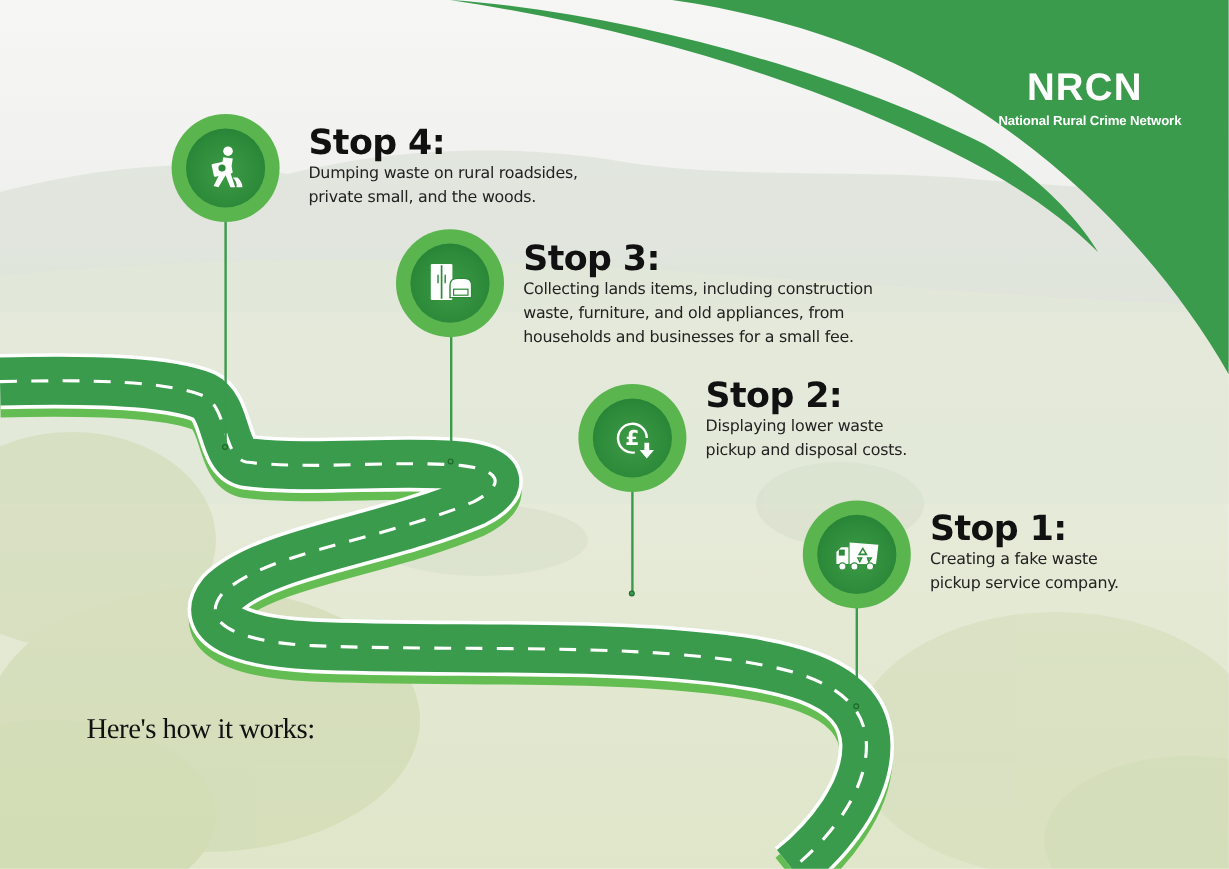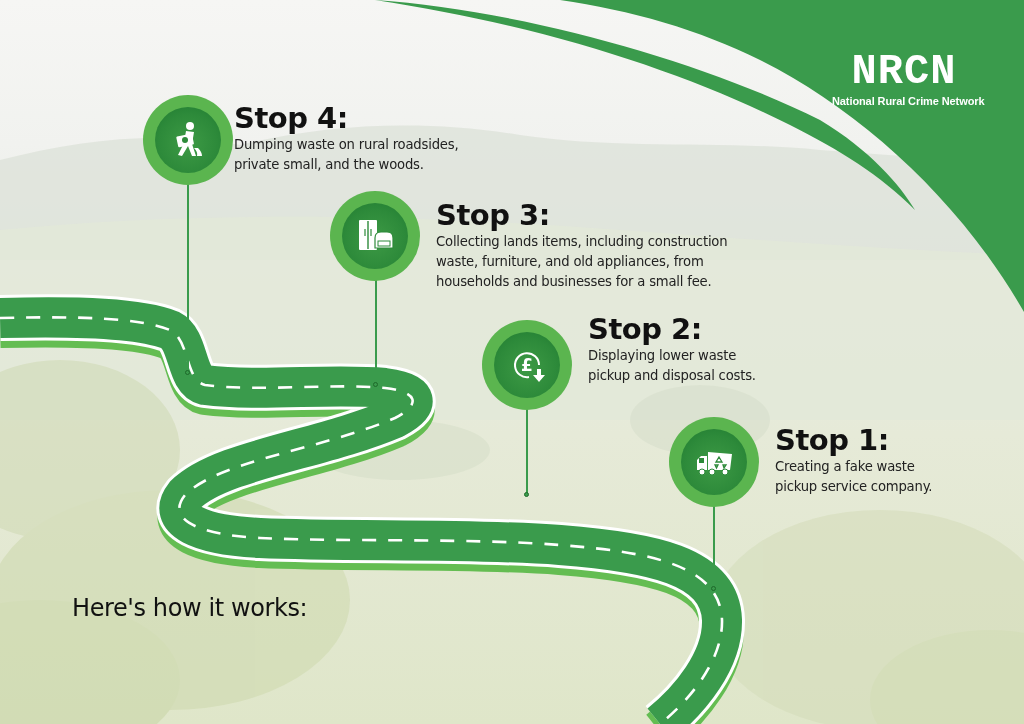"NRCN" .logo-mark { font-family: Liberation Mono, monospace -> Liberation Sans, sans-serif; font-size: 42px -> 32px }
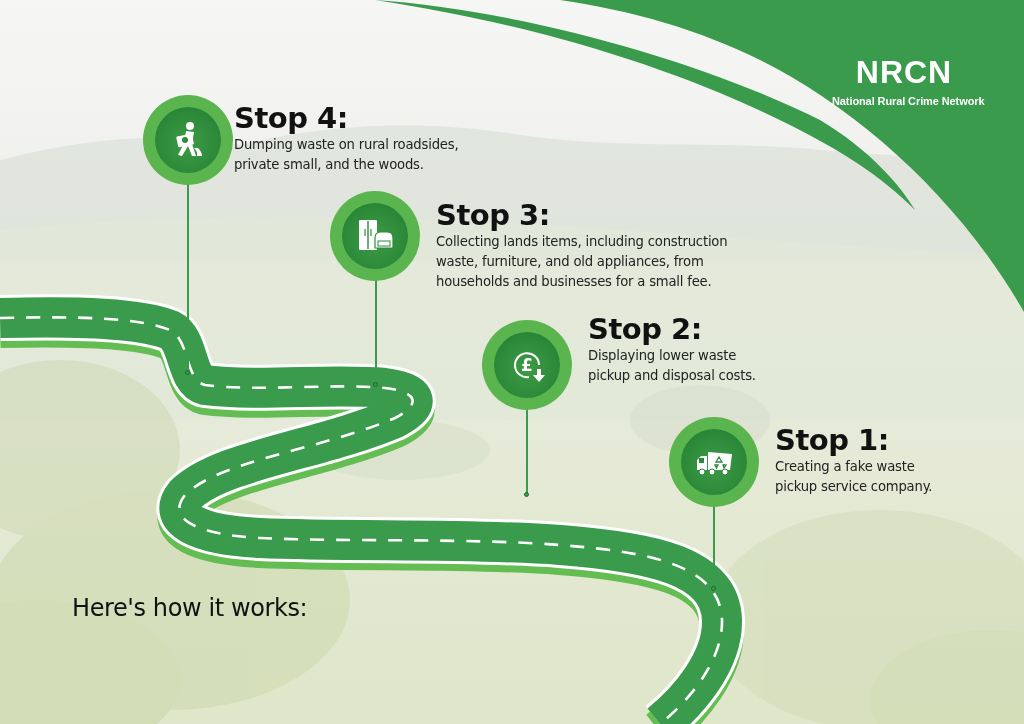"Stop 4:" div.stop-text { left: 234px -> 257px }
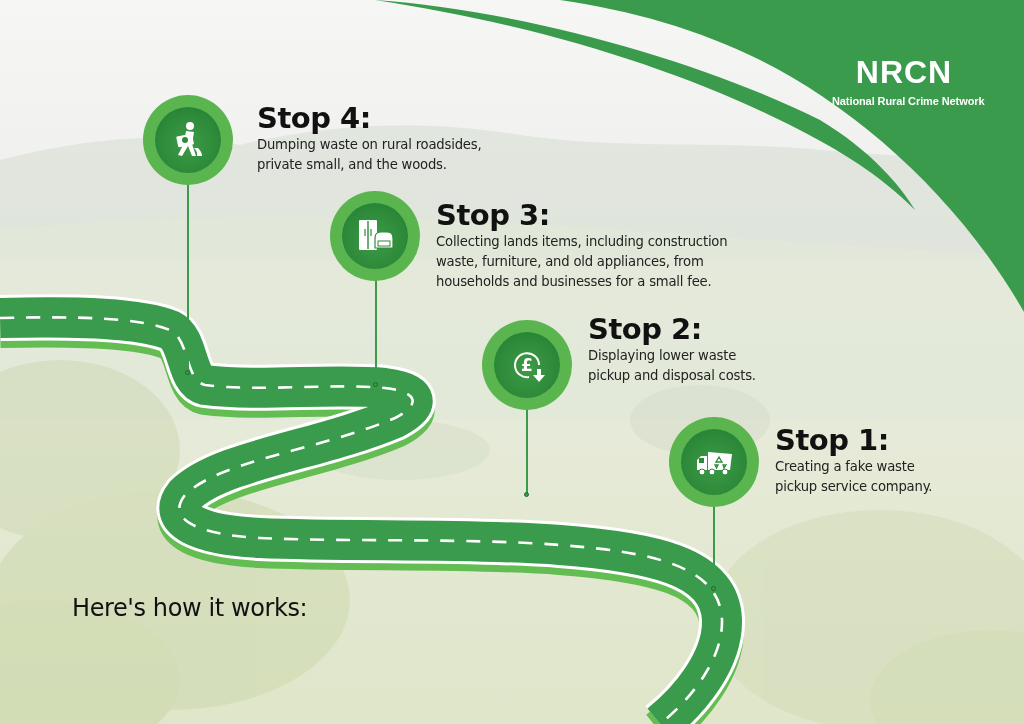"Here's how it works:" .headline .l2 { font-family: none -> Liberation Serif, serif }
